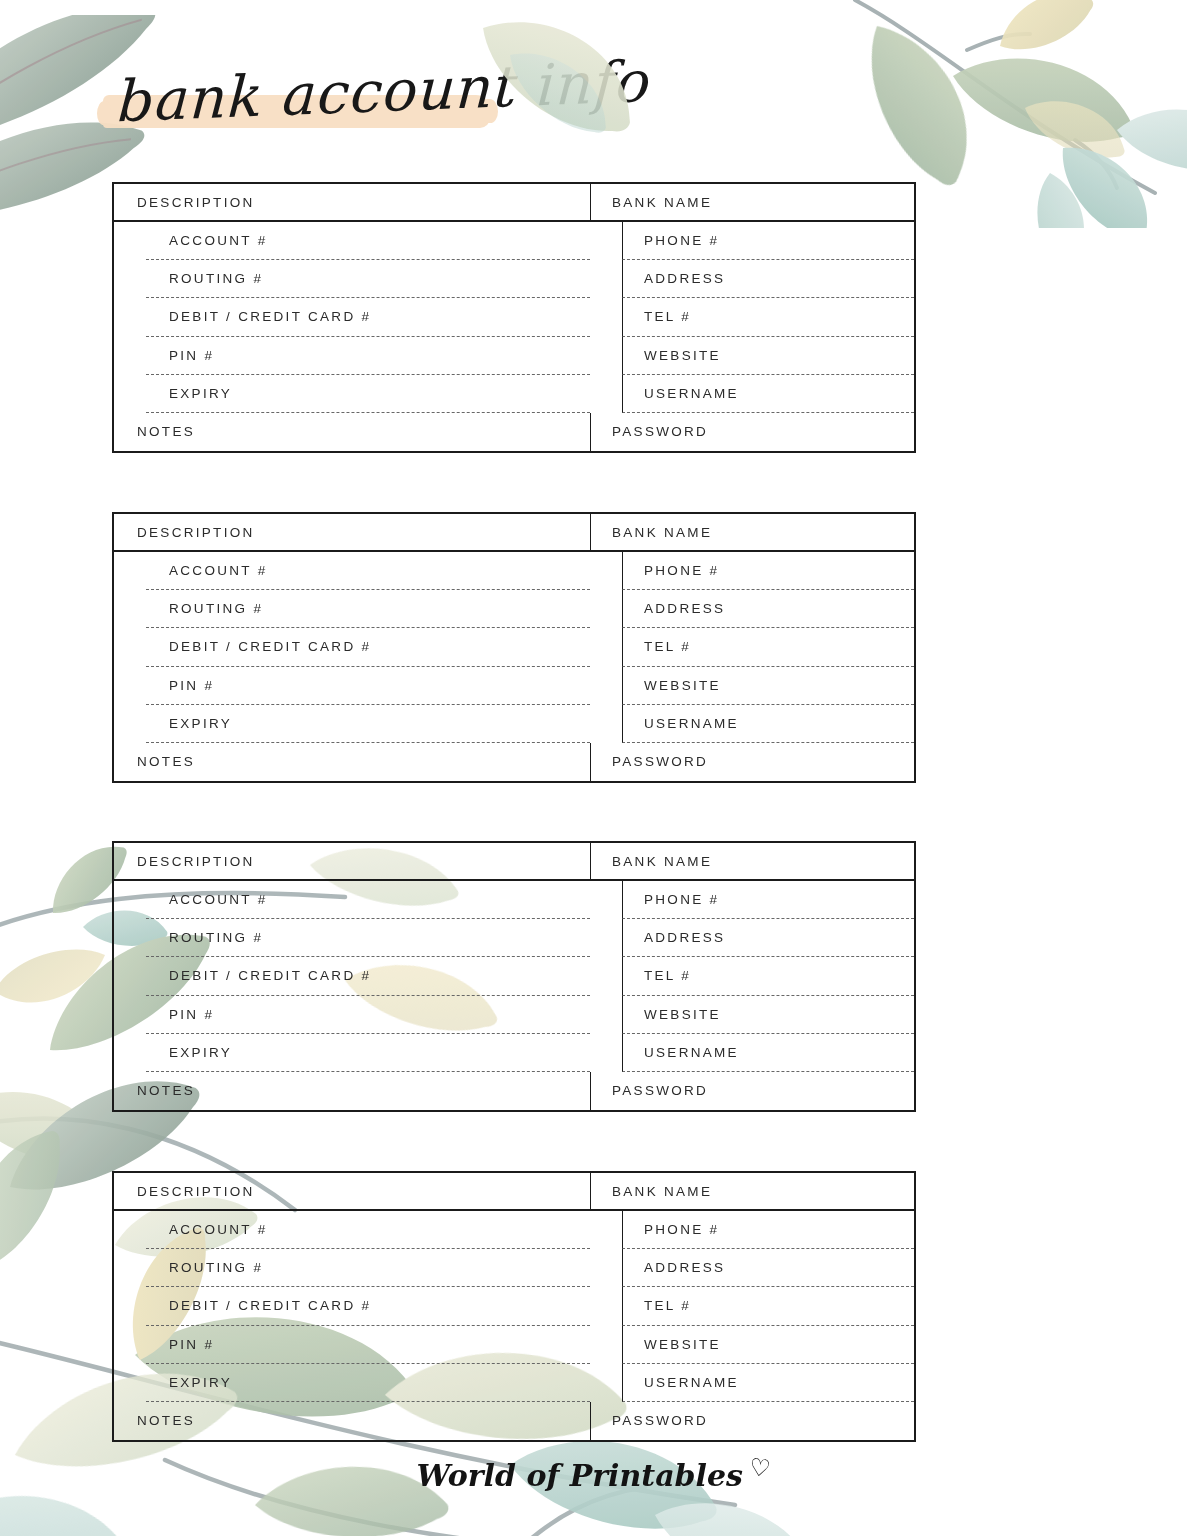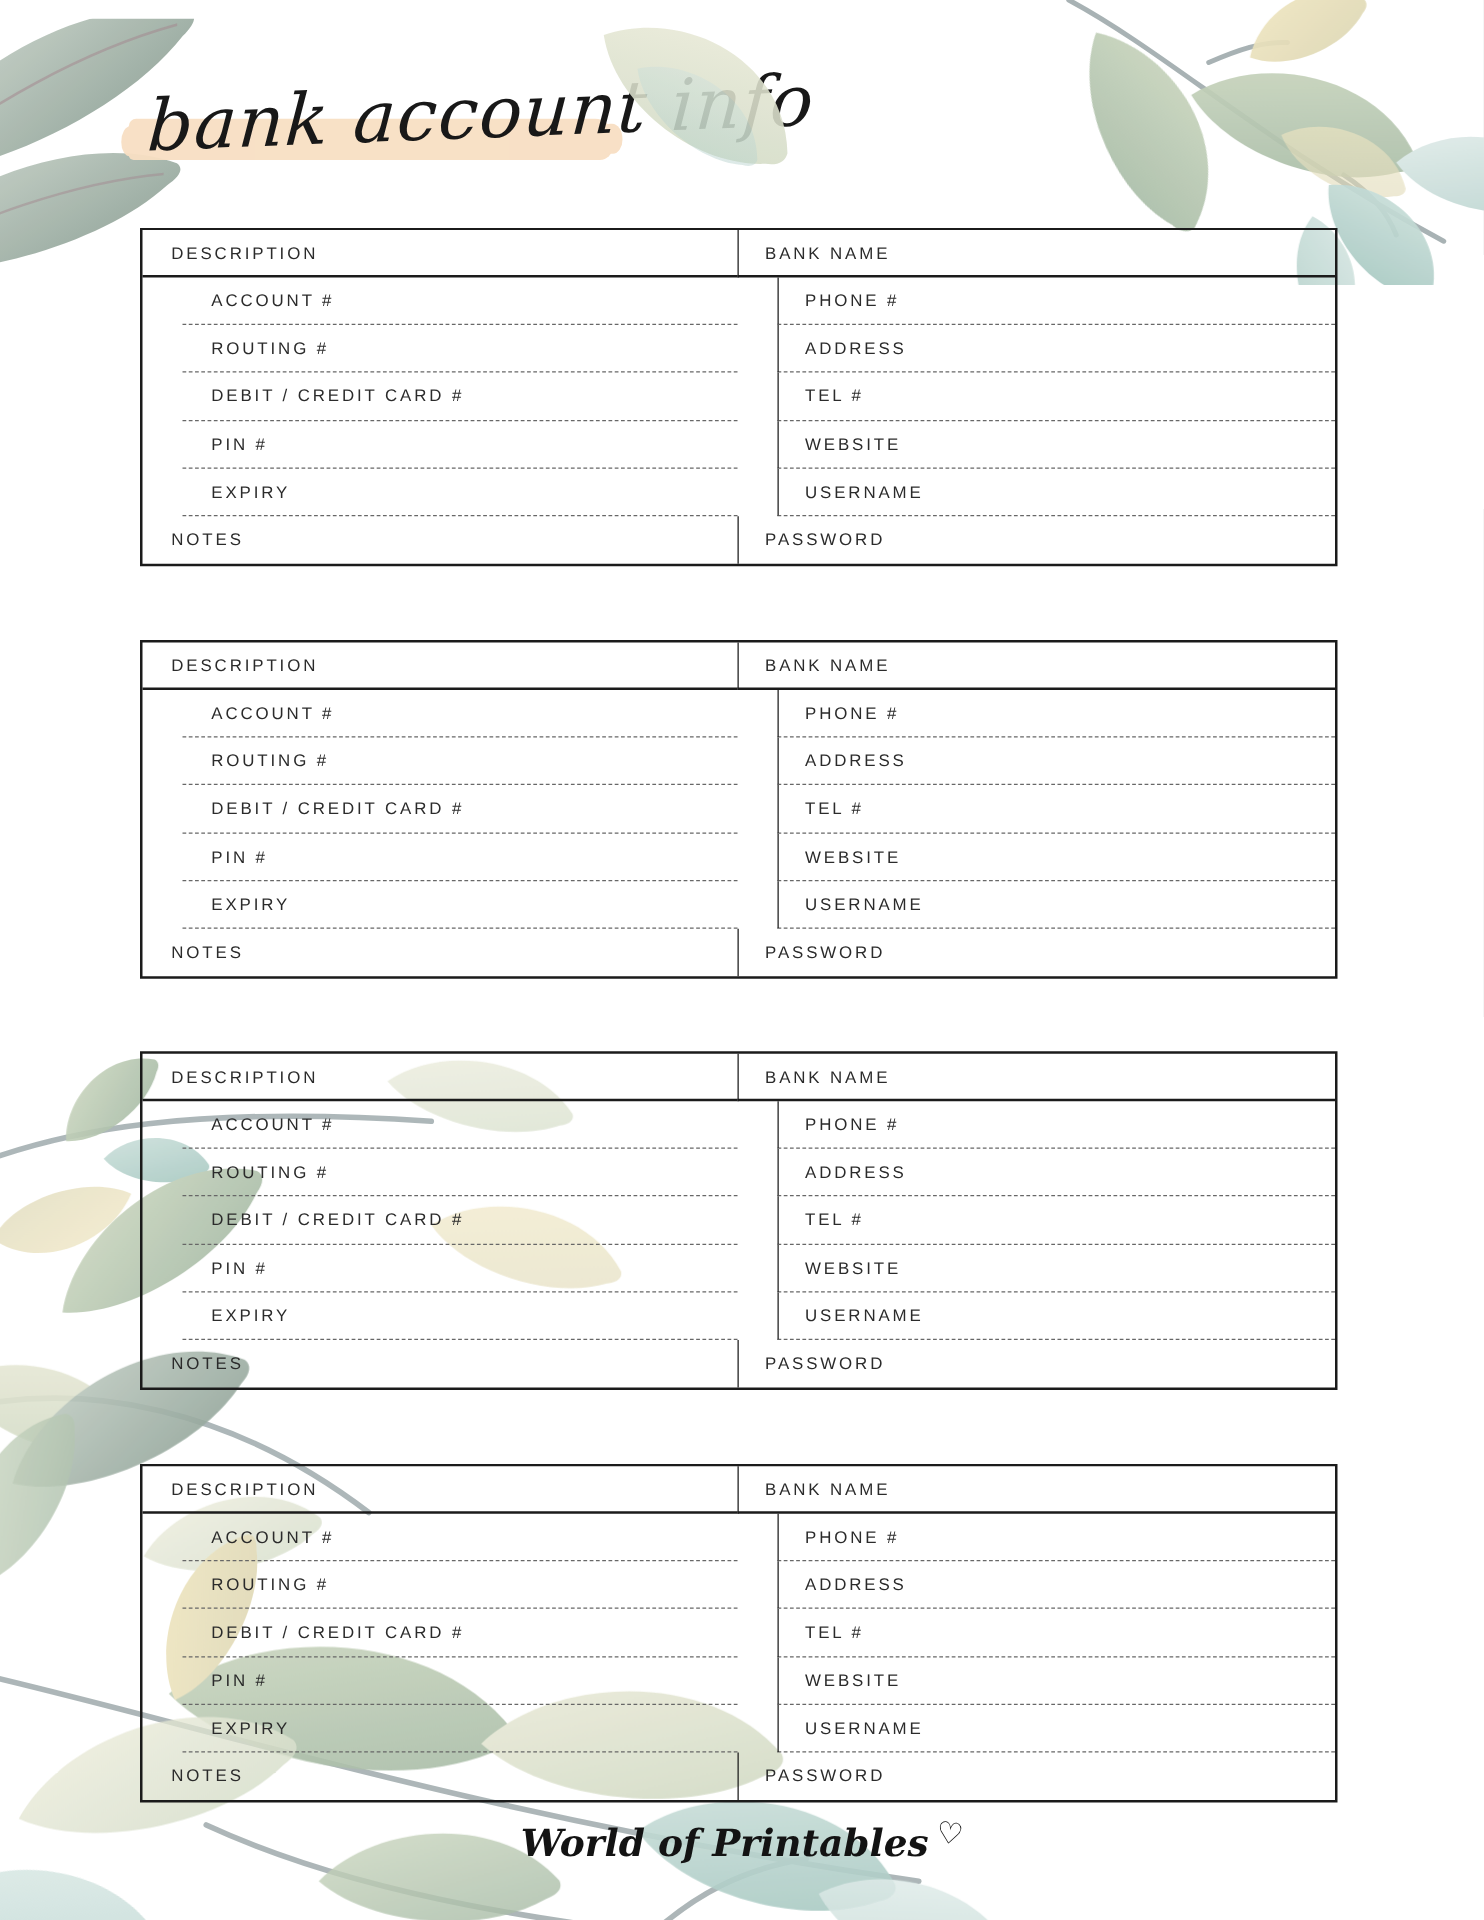"DESCRIPTION" .info-table { width: 958px -> 804px }
